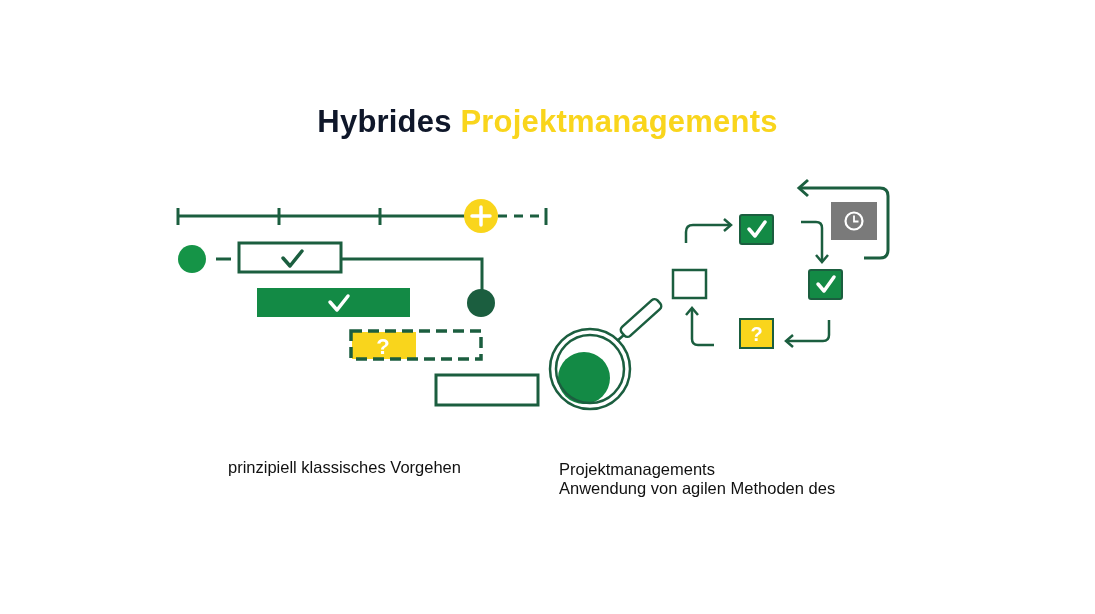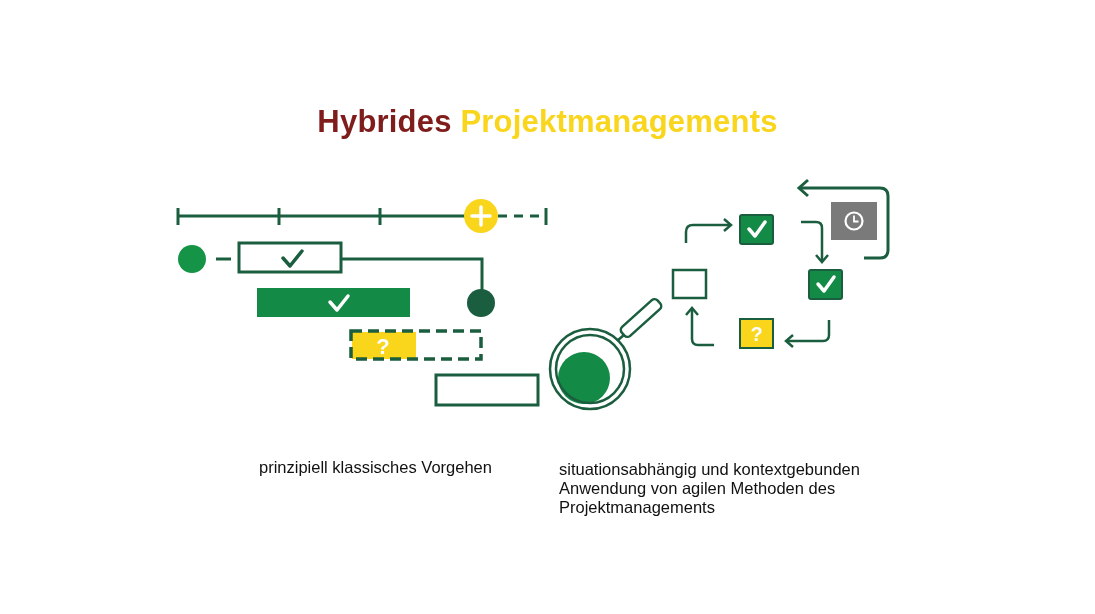"Hybrides" .title .t1 { color: #7f1d1d -> #0f172a }
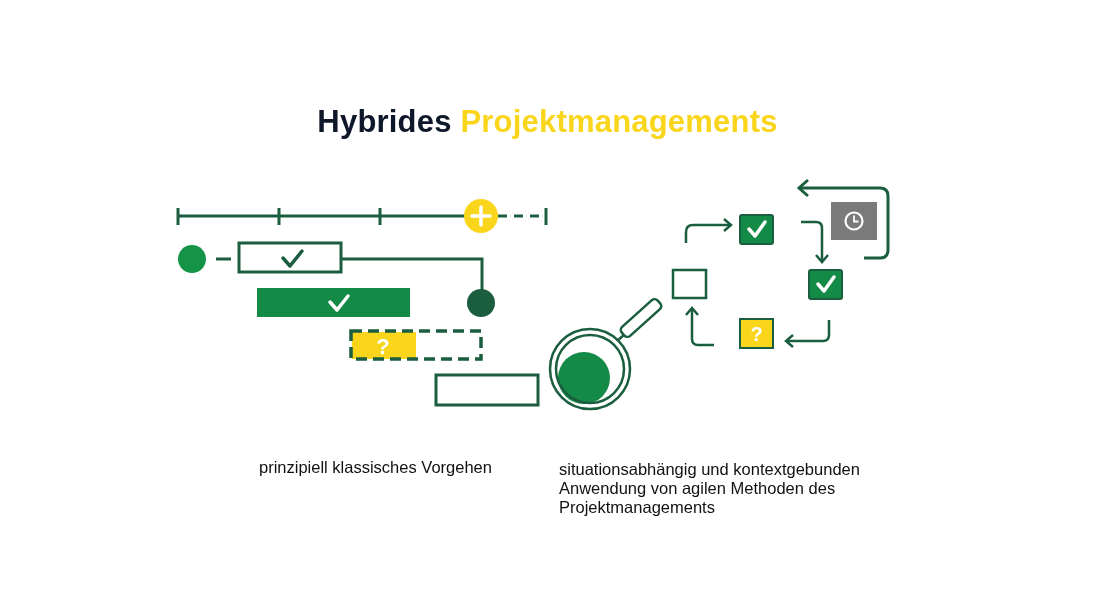"prinzipiell klassisches Vorgehen" .cap-left { margin-left: 31px -> none }
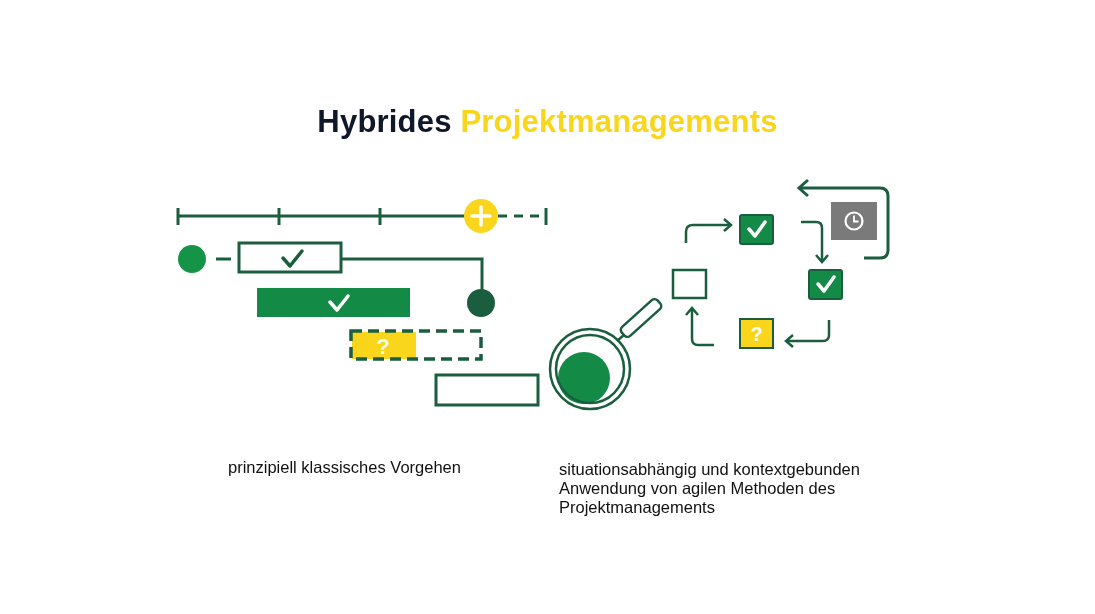"situationsabhängig und kontextgebunden" span { html: <span>situationsabhängig und kontextgebunden</span> -> none }
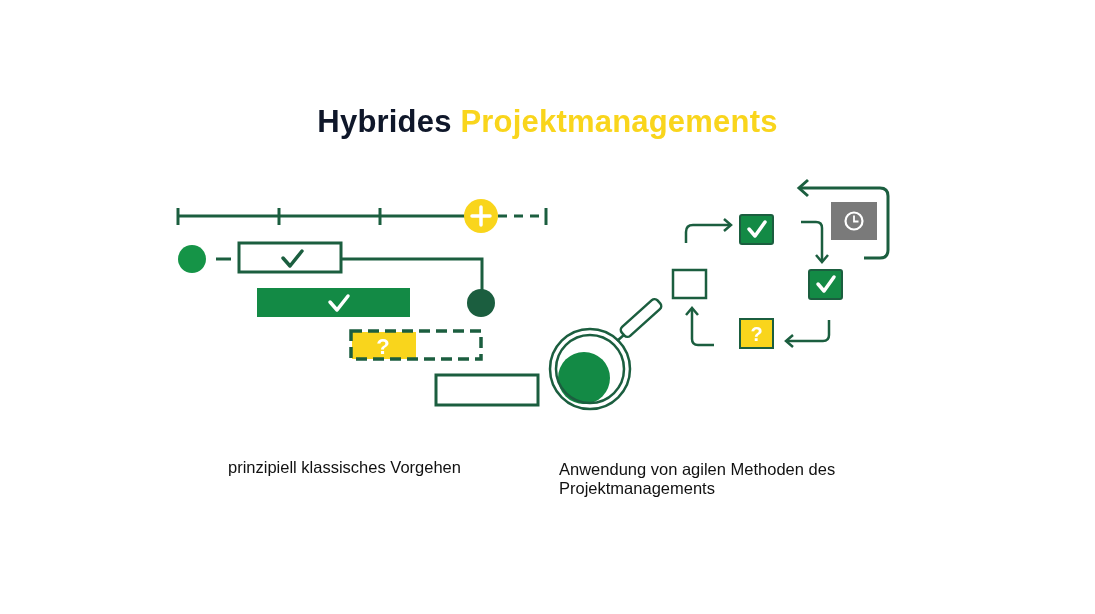"Anwendung von agilen Methoden des" span { order: before "Projektmanagements" -> after "Projektmanagements" }
